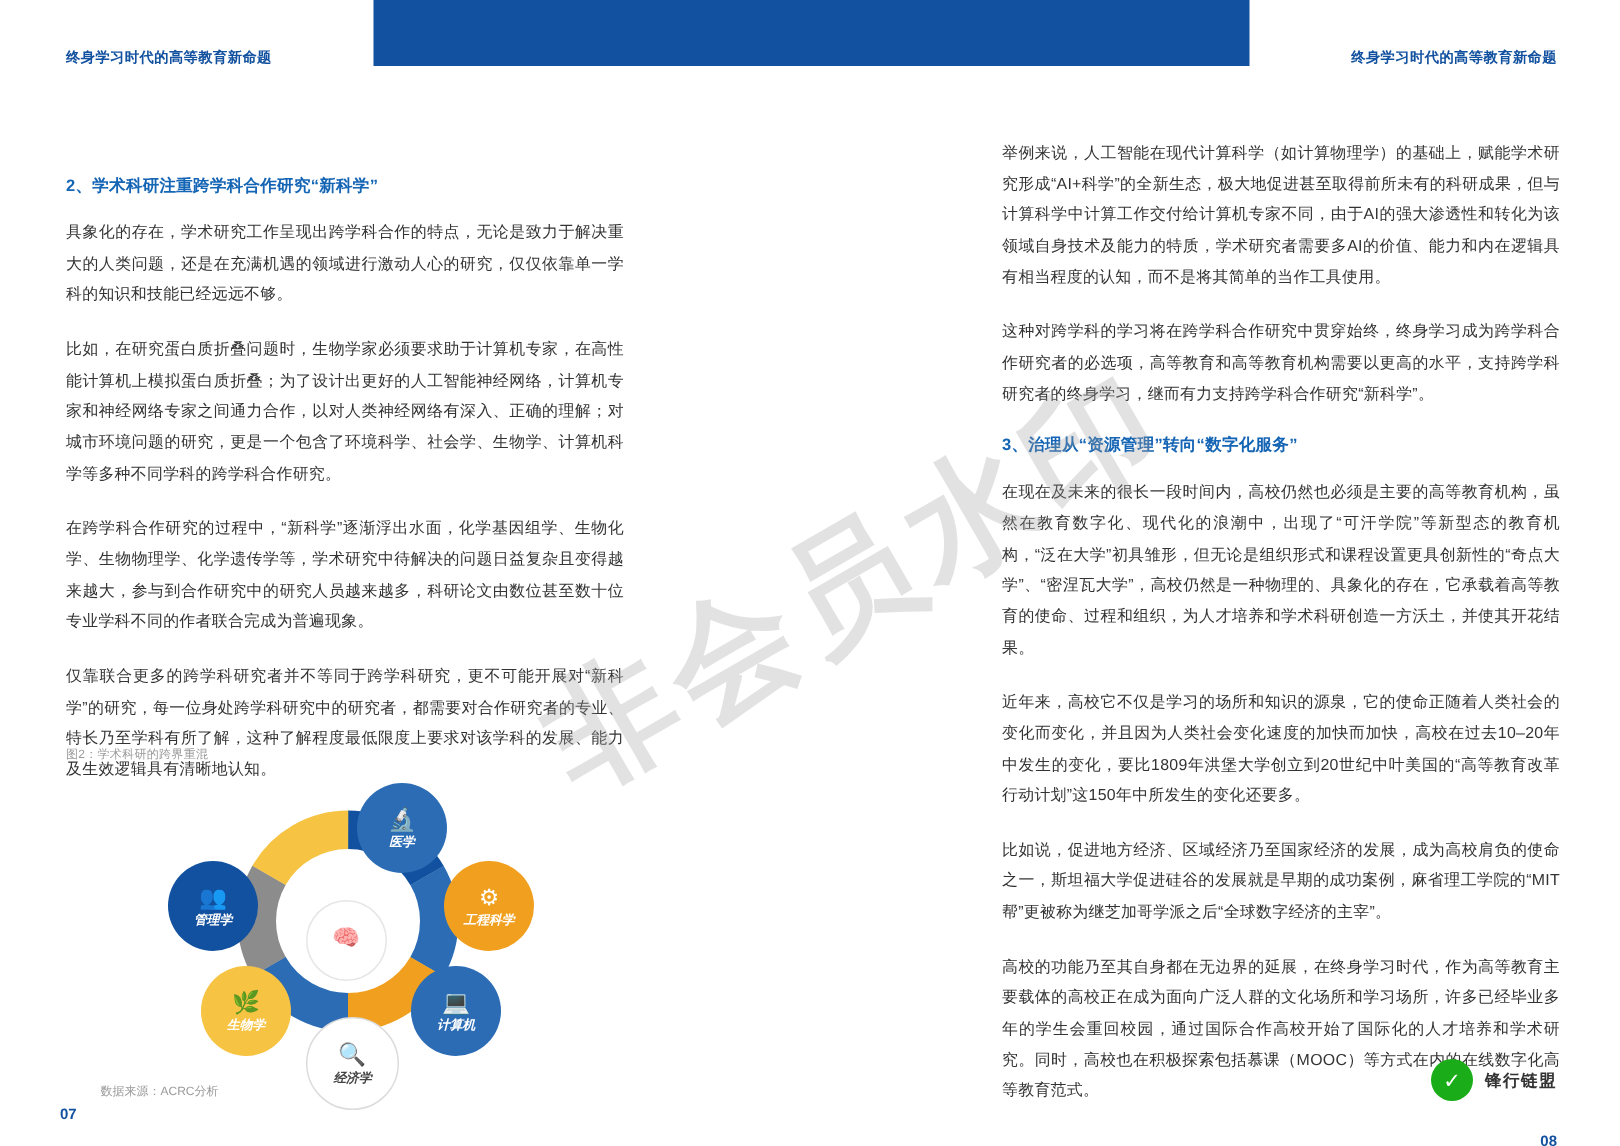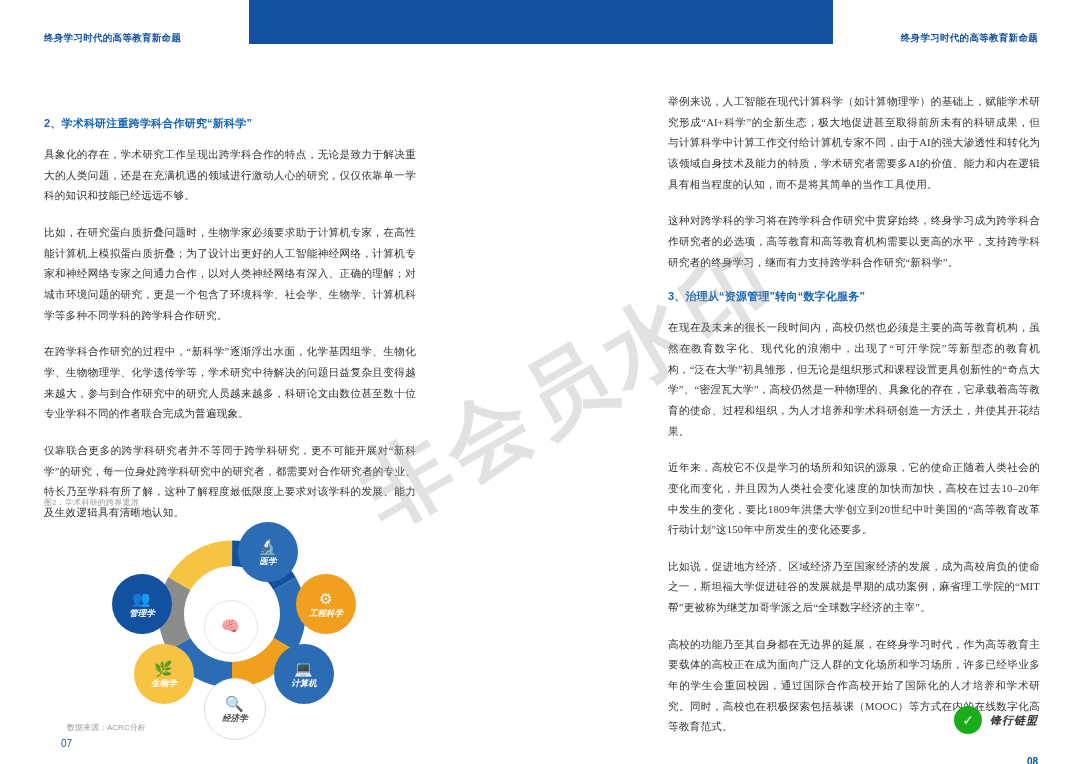"举例来说，人工智能在现代计算科学（如计算物理学）的基础上，赋能学术研究形成“AI" p.body { font-family: Liberation Serif, serif -> none }
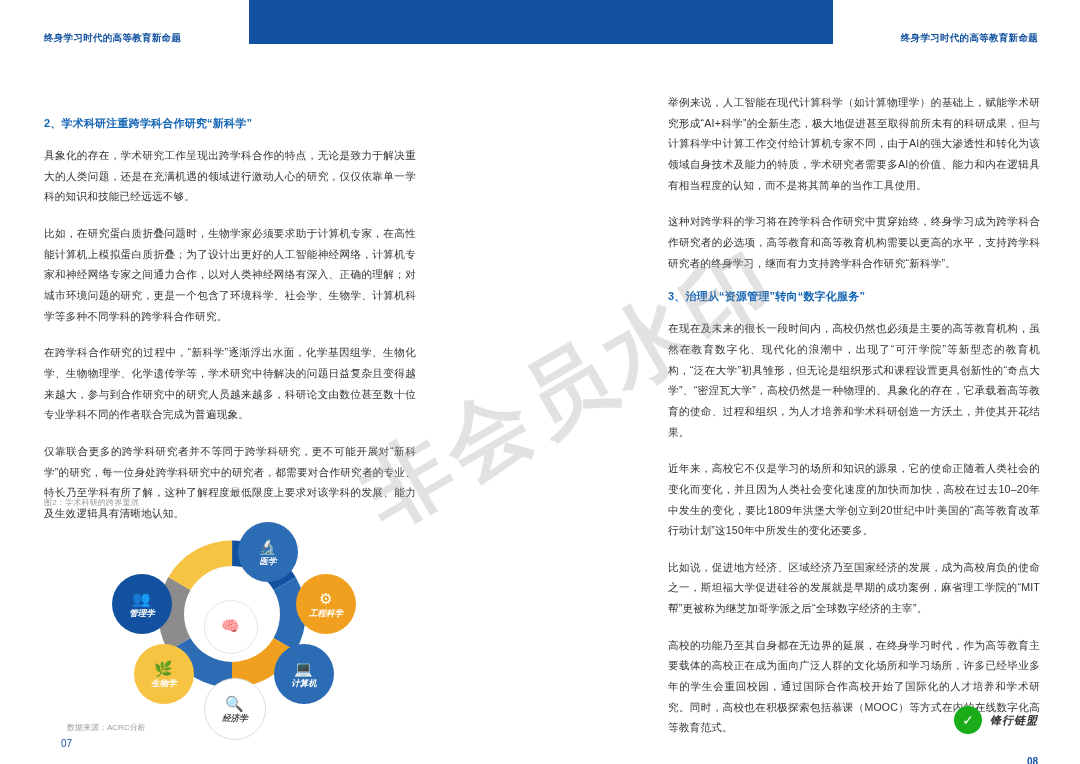"锋行链盟" .badge-txt { font-style: italic -> none }
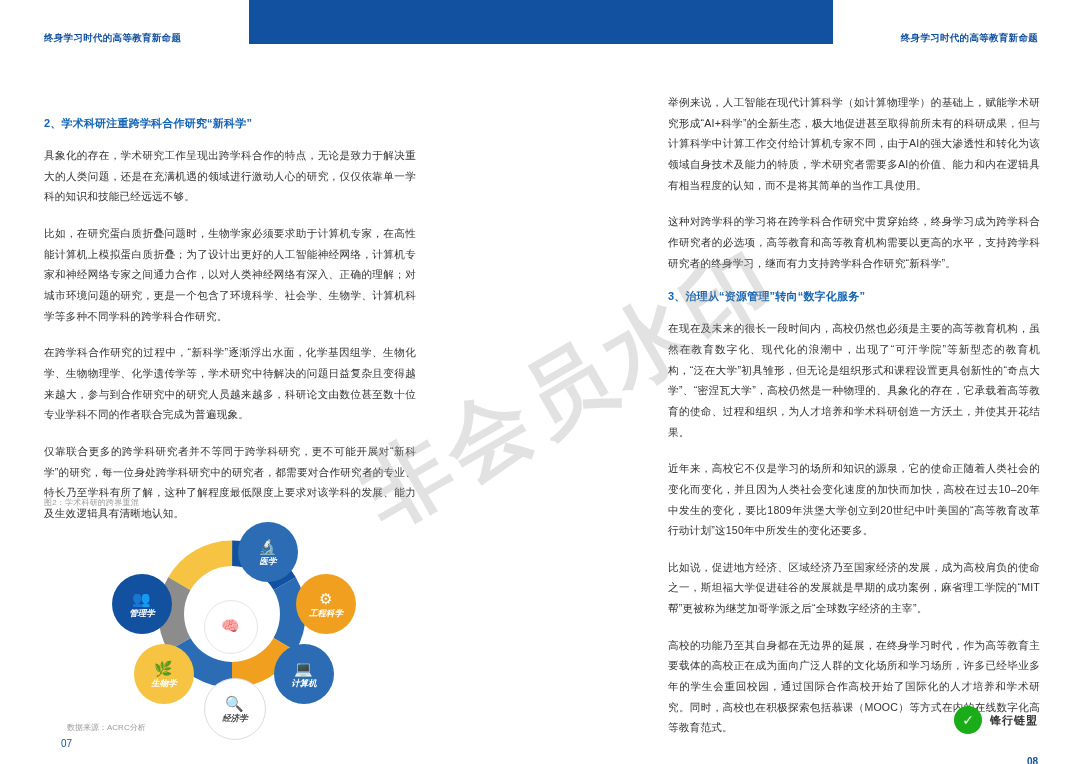"07" .pg-left { font-weight: normal -> bold; left: 61px -> 40px }
